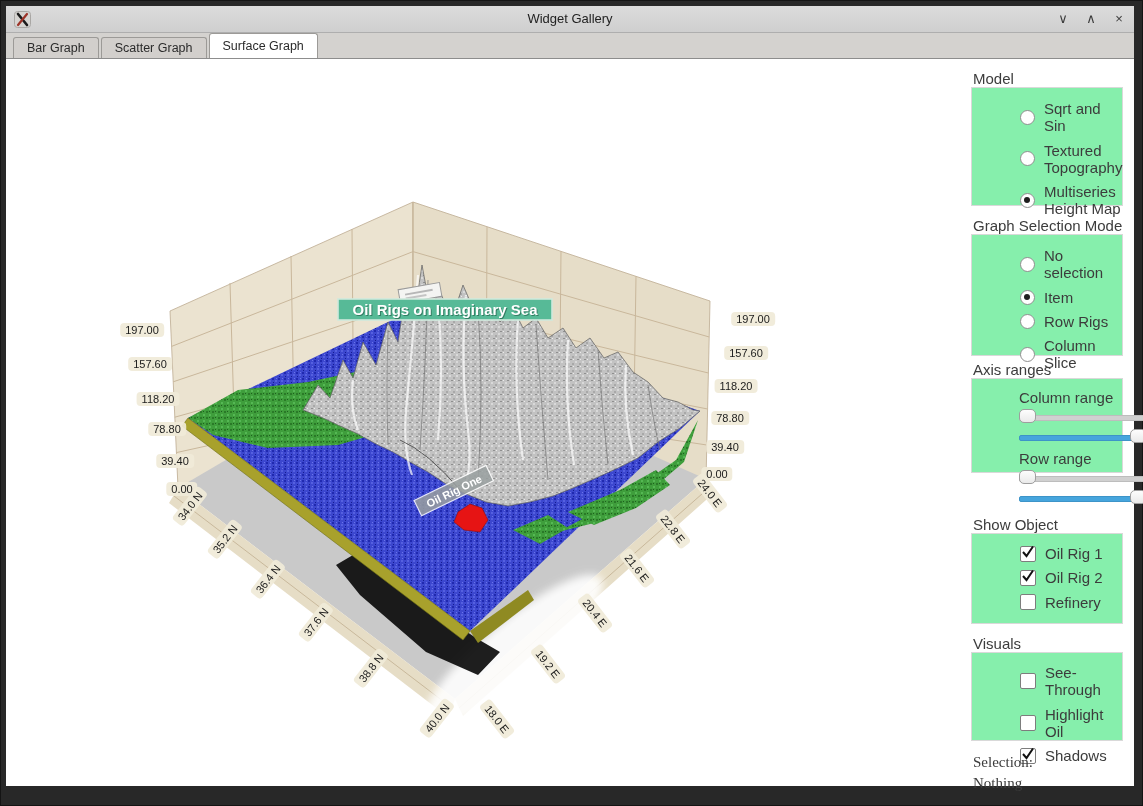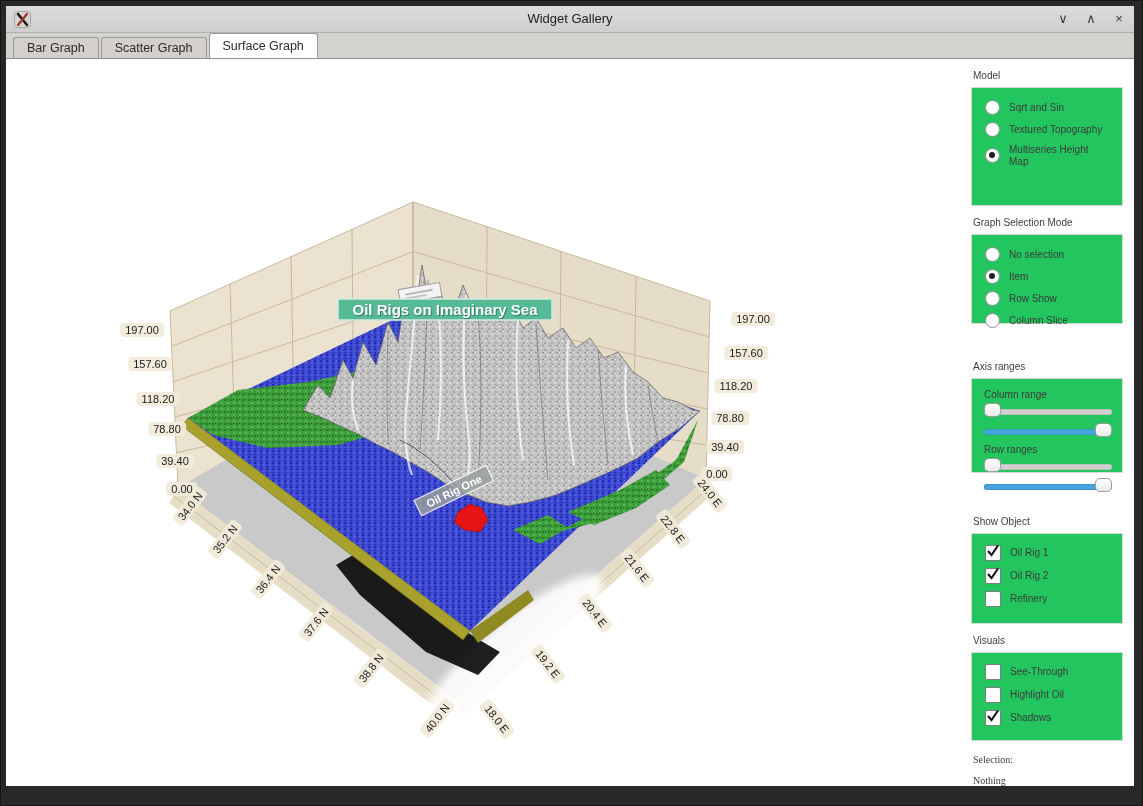"Model" .sidebar { font-size: 10px -> 15px }
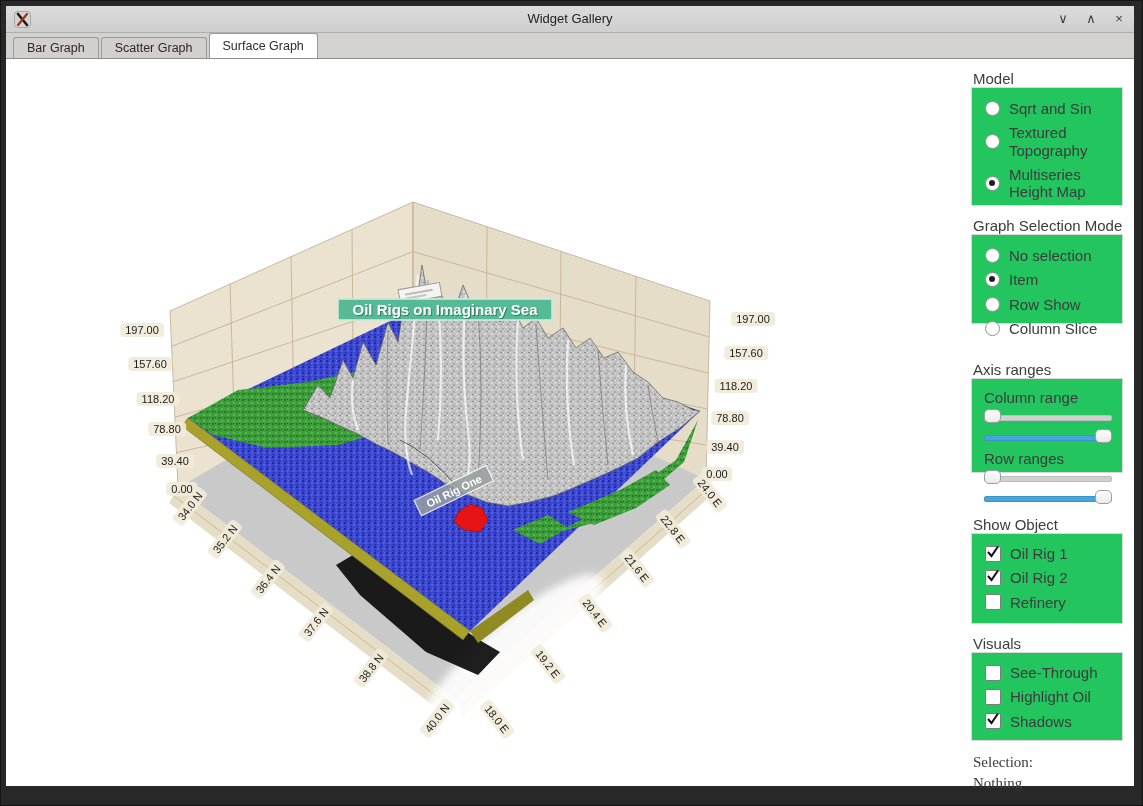"Sqrt and Sin" .groupbox { background: #22c55e -> #86efac; padding-left: none -> 35px }
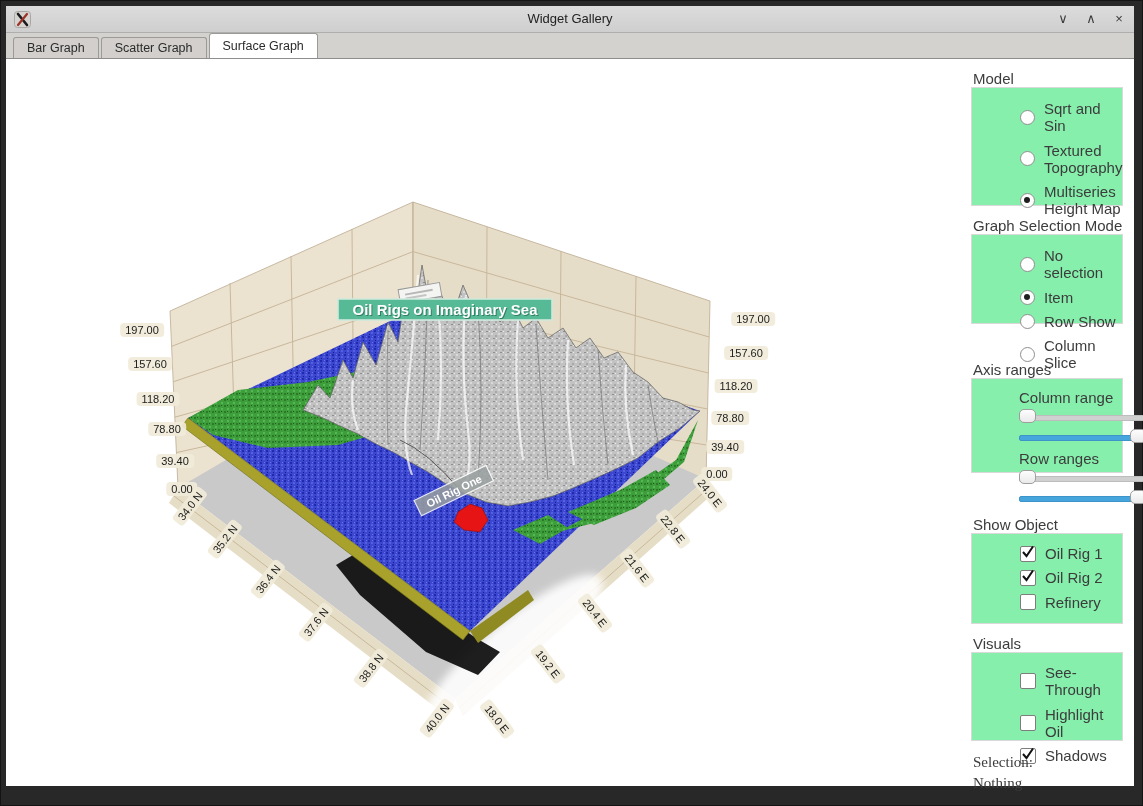"No selection" div.groupbox { height: 90px -> 122px }
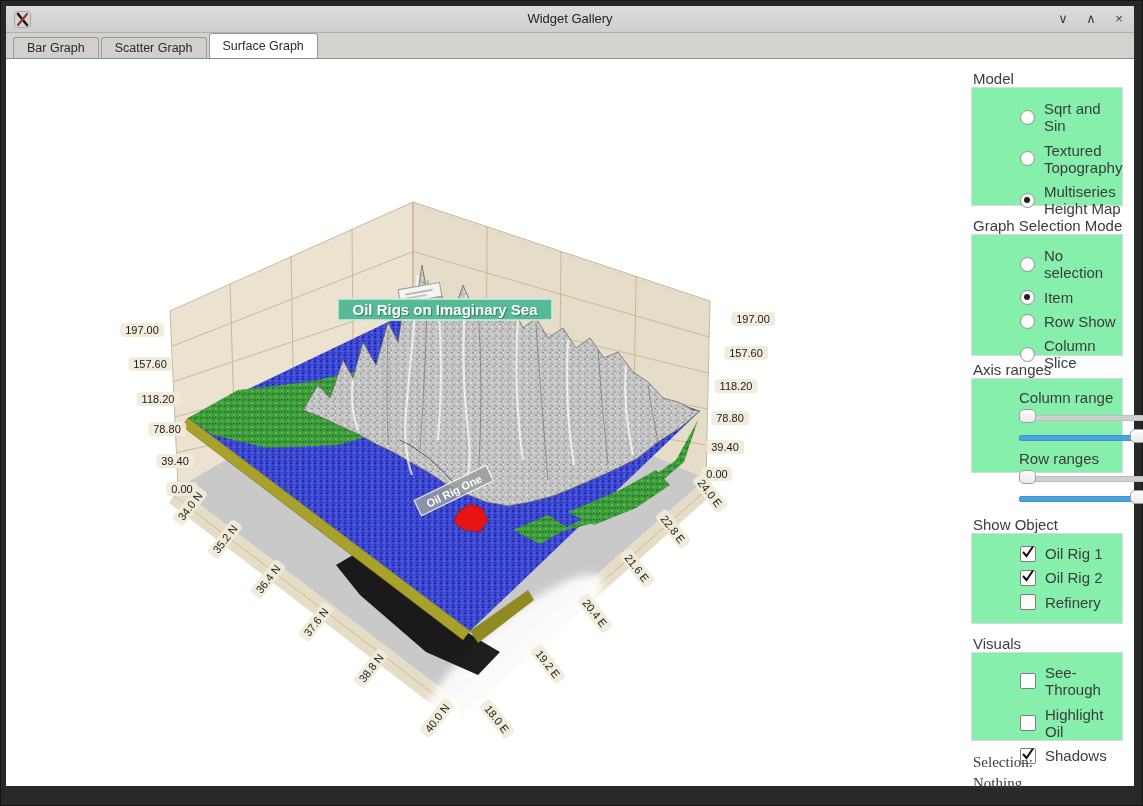"Row Show" span.optlabel { text: Show -> Rigs }
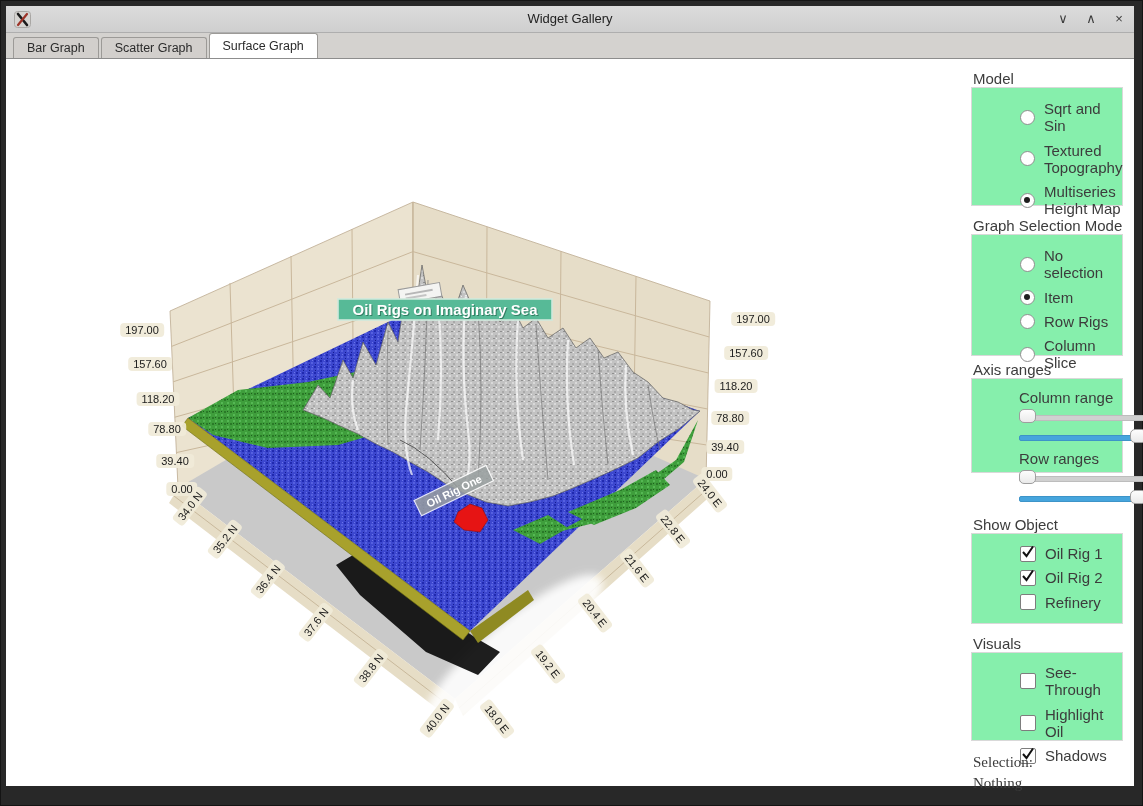"Row ranges" div.rangelabel { text: ranges -> range }
